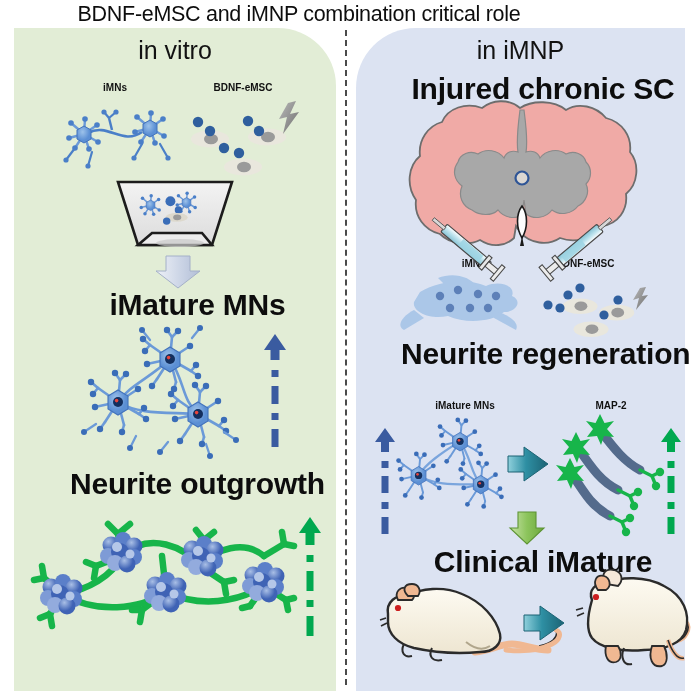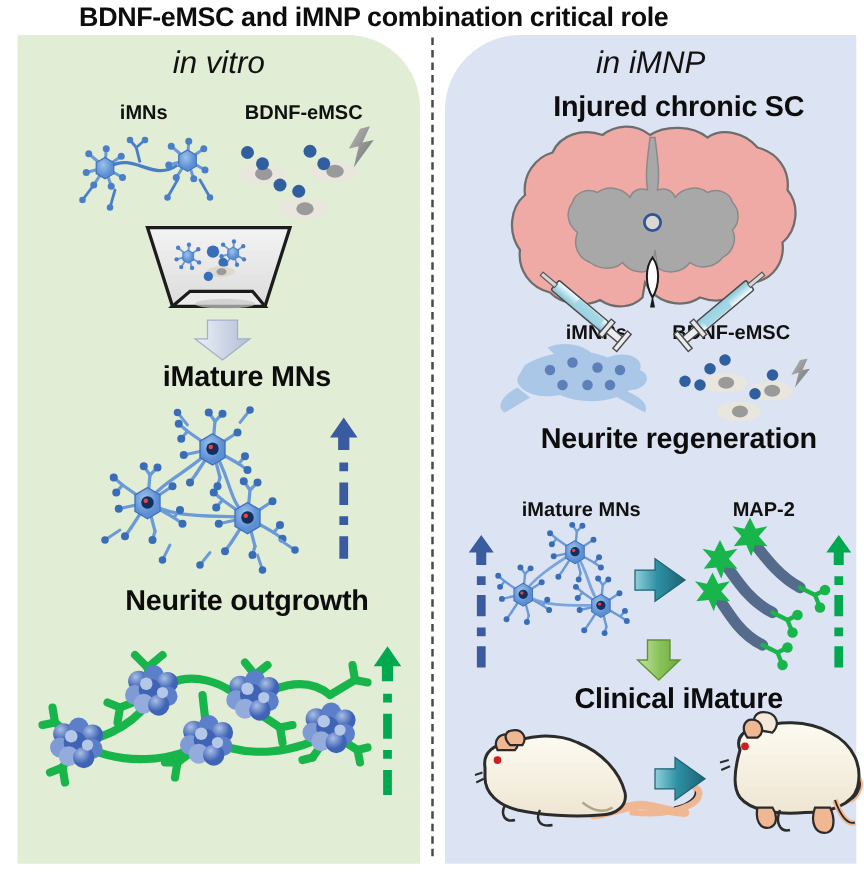"BDNF-eMSC and iMNP combination critical" .title { font-weight: bold -> normal }
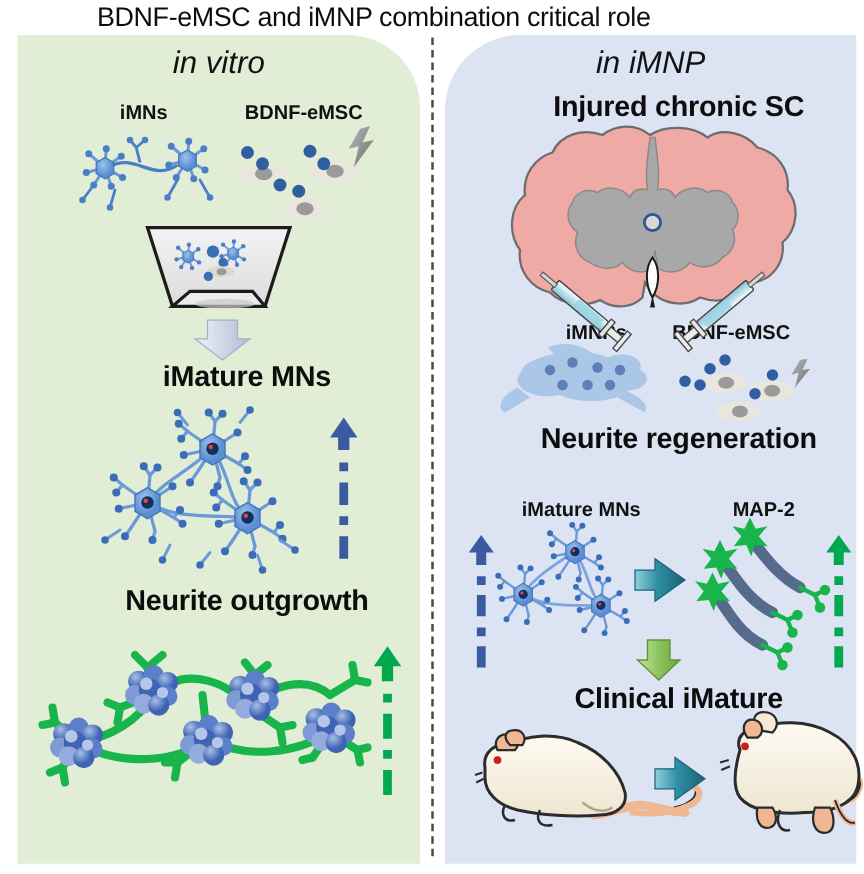"in vitro" .panel-header { font-style: italic -> none }
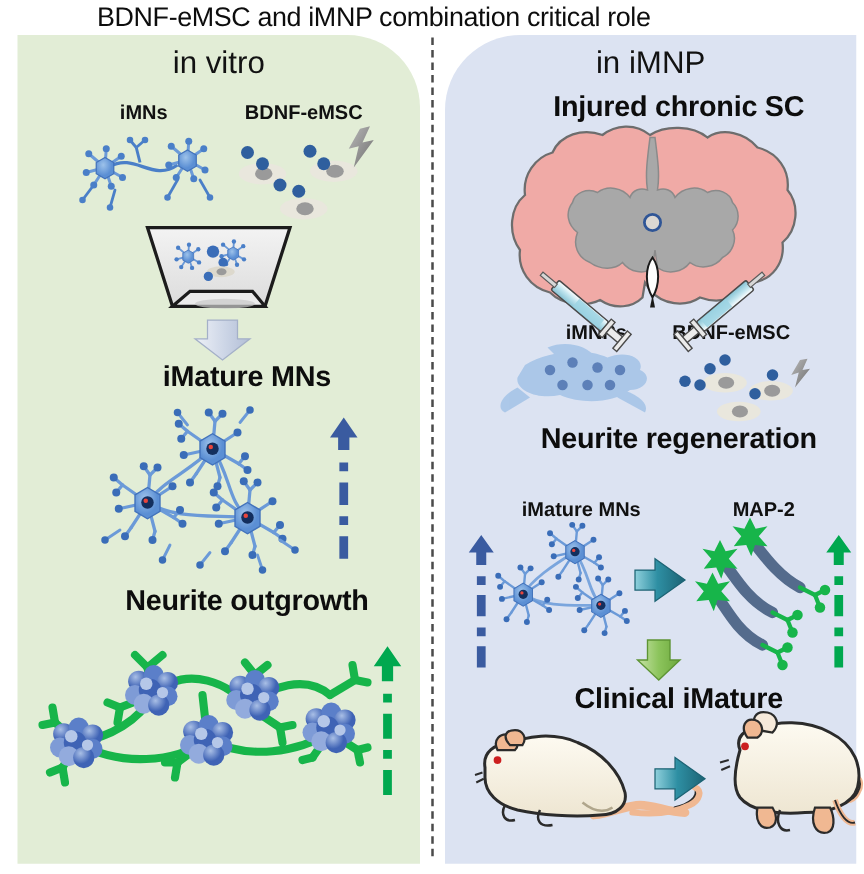"iMNs" .small-label { font-size: 16px -> 10px }
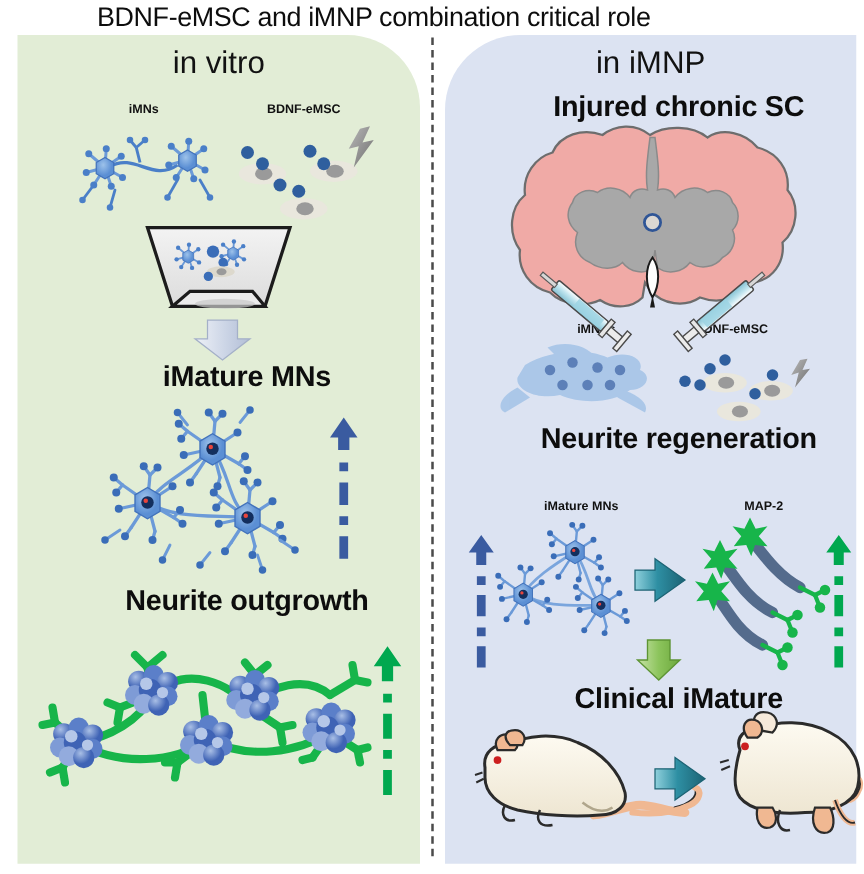"Injured chronic SC" .sect-title { font-size: 23px -> 30px }
